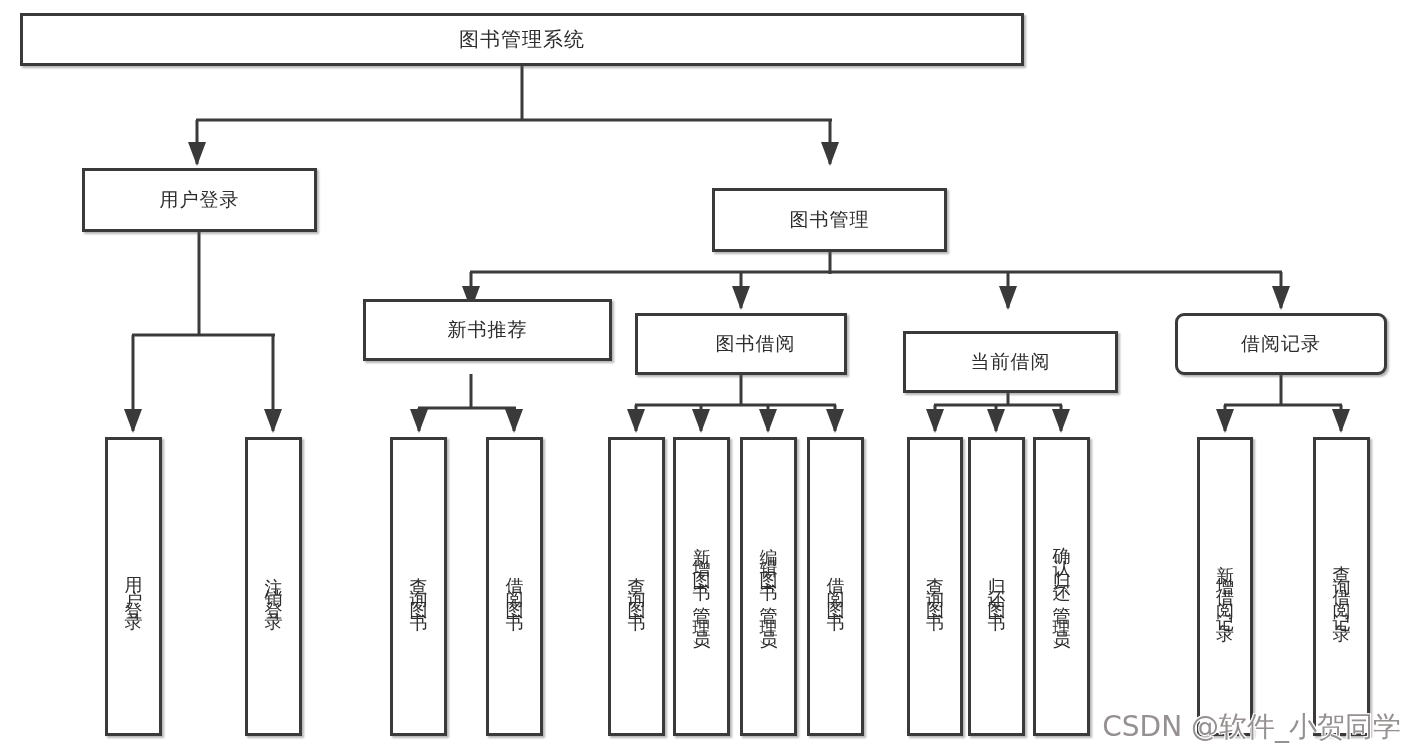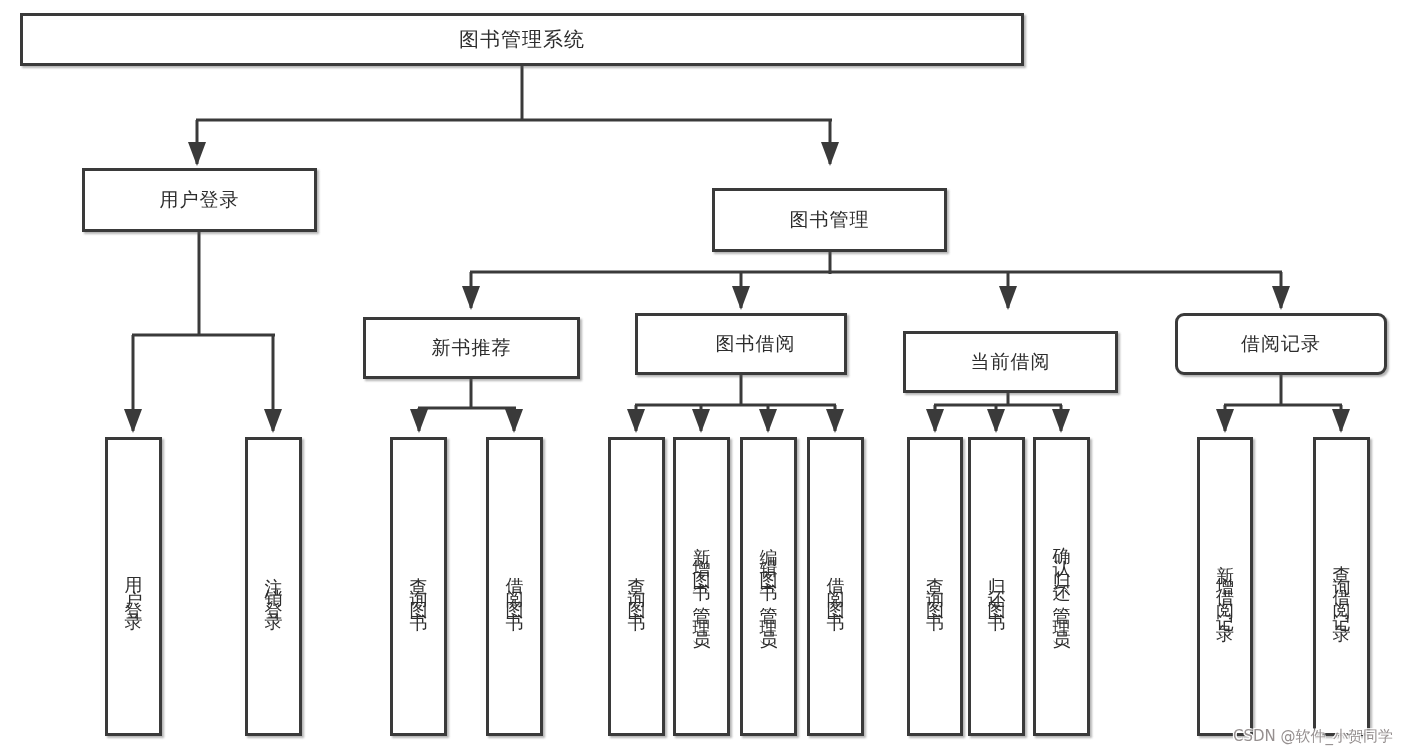"新书推荐" div.box { top: 317px -> 299px; width: 217px -> 249px }
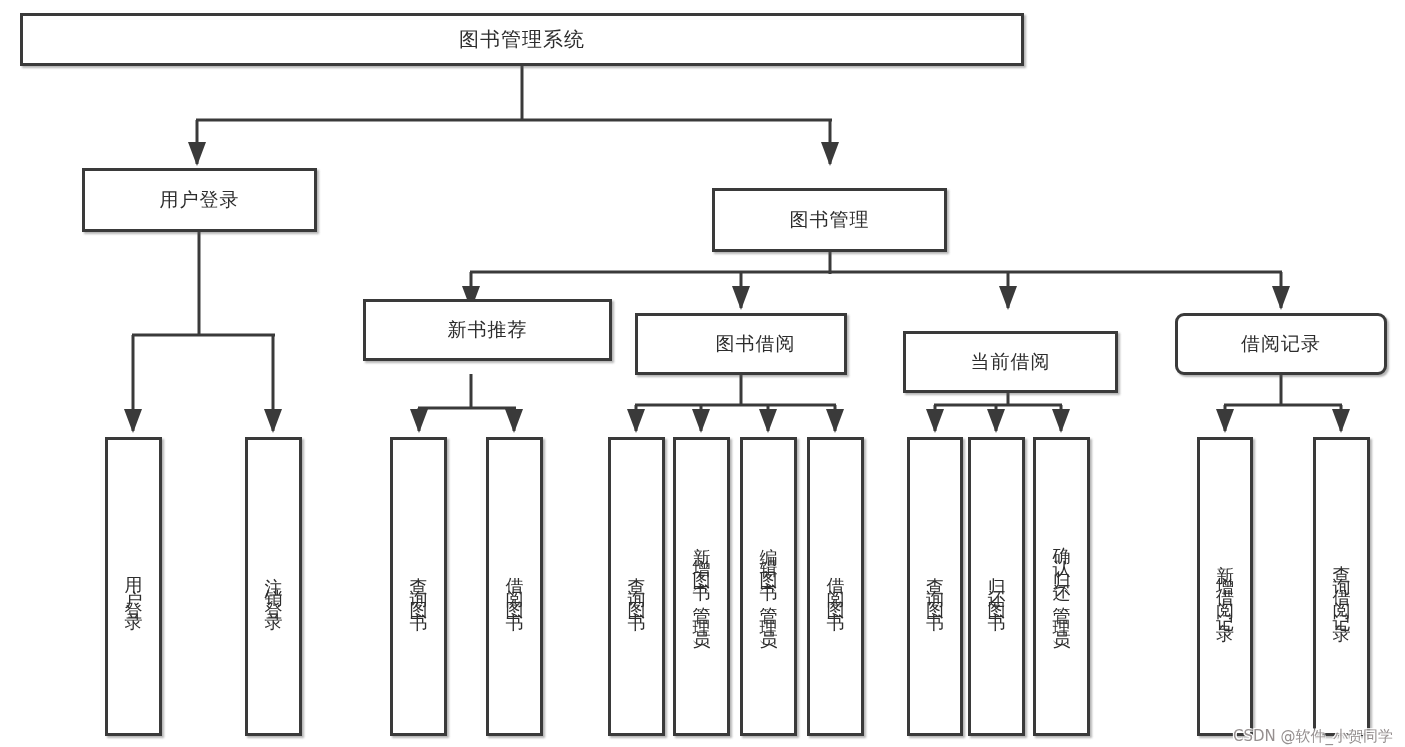"CSDN @软件_小贺同学" #watermark { font-size: 15px -> 28px; right: 12px -> 4px }
